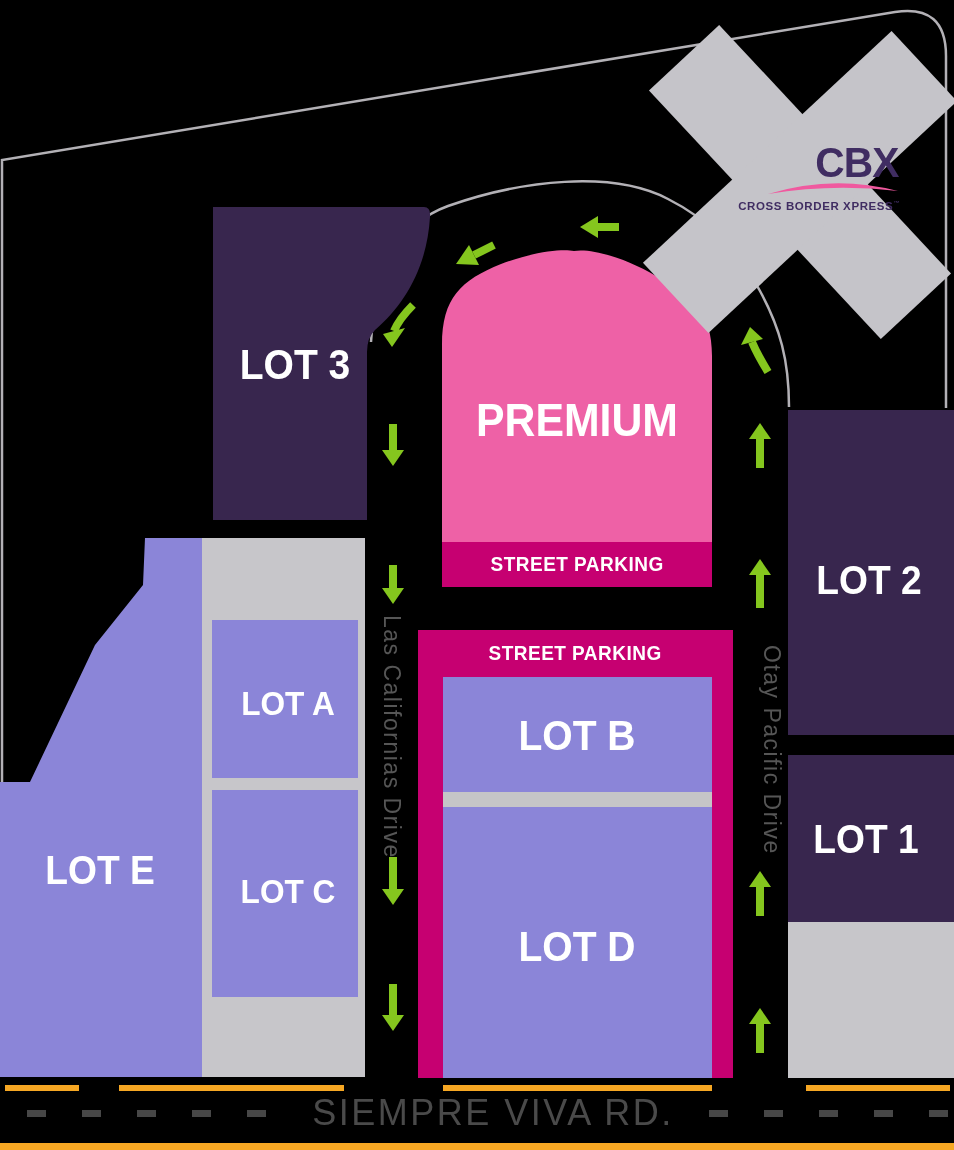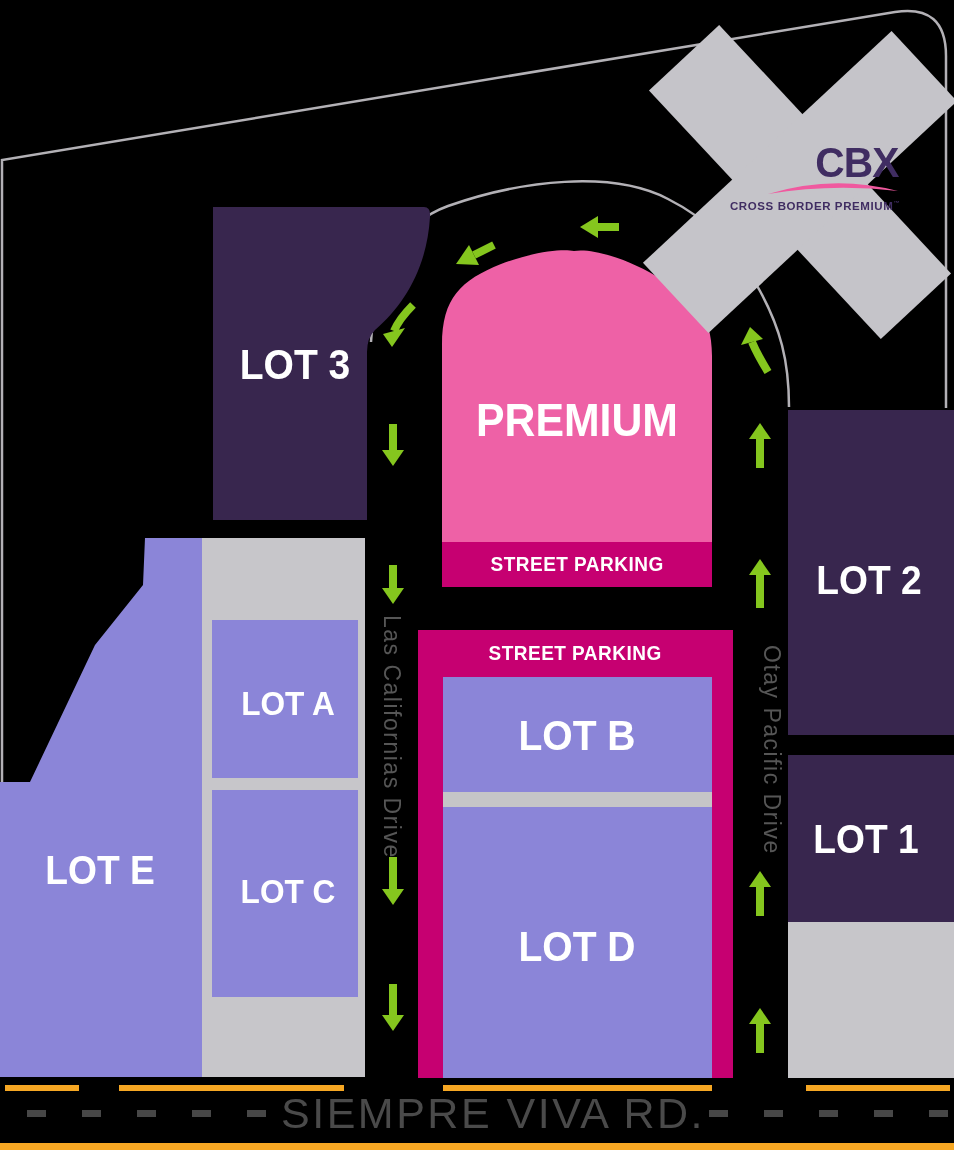"CROSS BORDER PREMIUM" span { text: PREMIUM -> XPRESS }
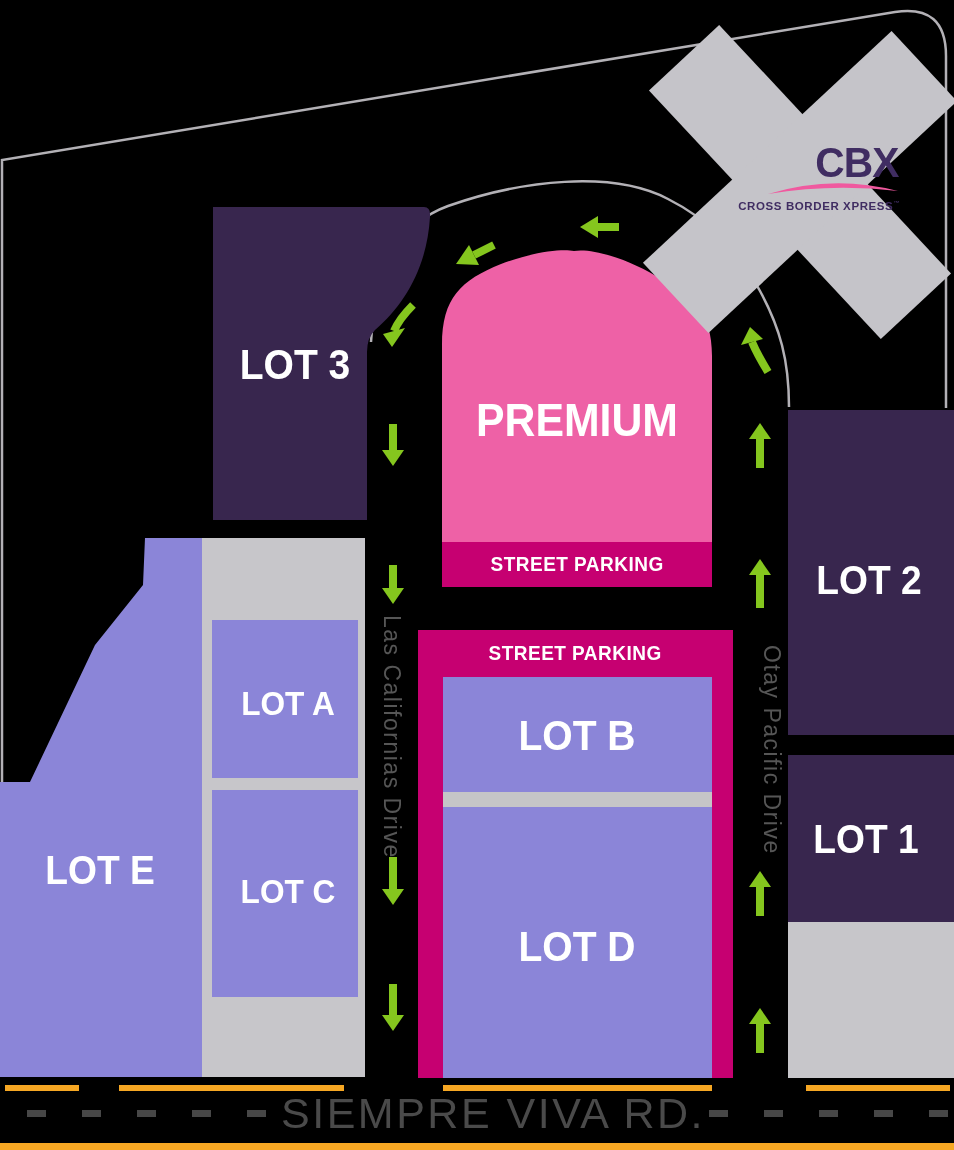"SIEMPRE VIVA RD." #siempre-viva { font-size: 43px -> 36px }
